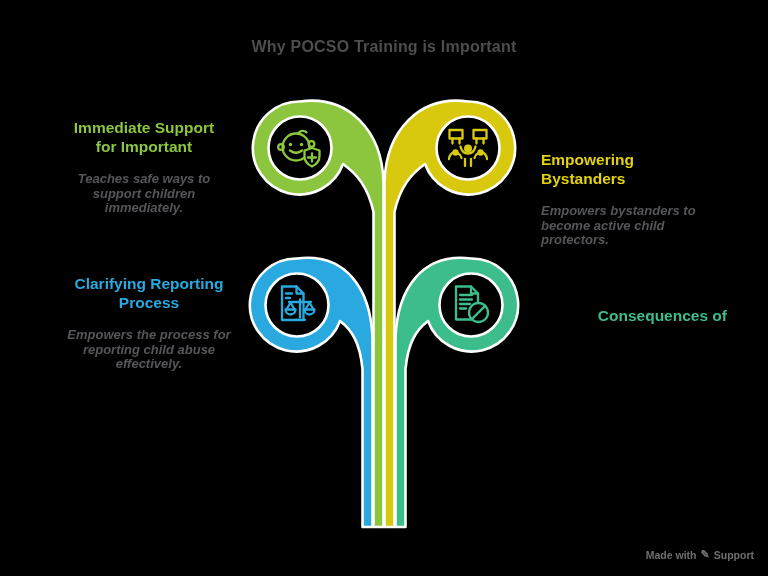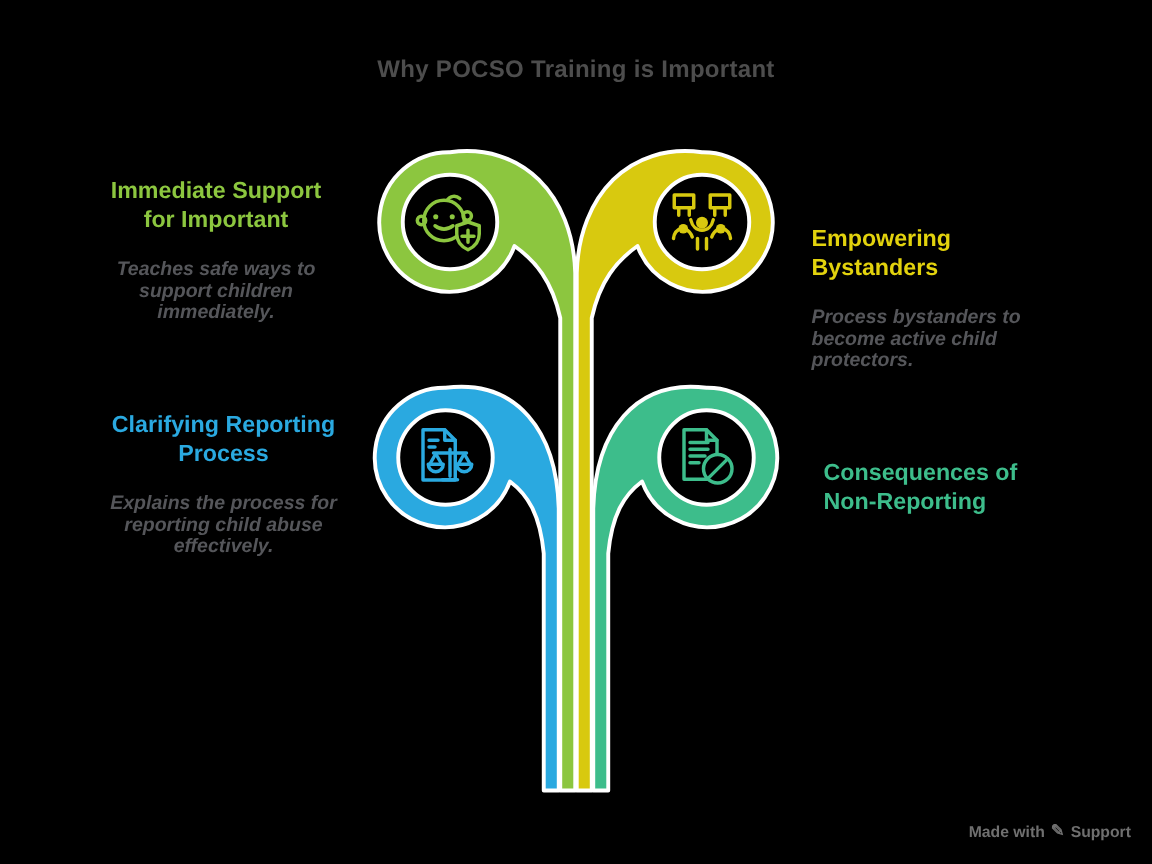"Process bystanders to become active" p { text: Process -> Empowers }
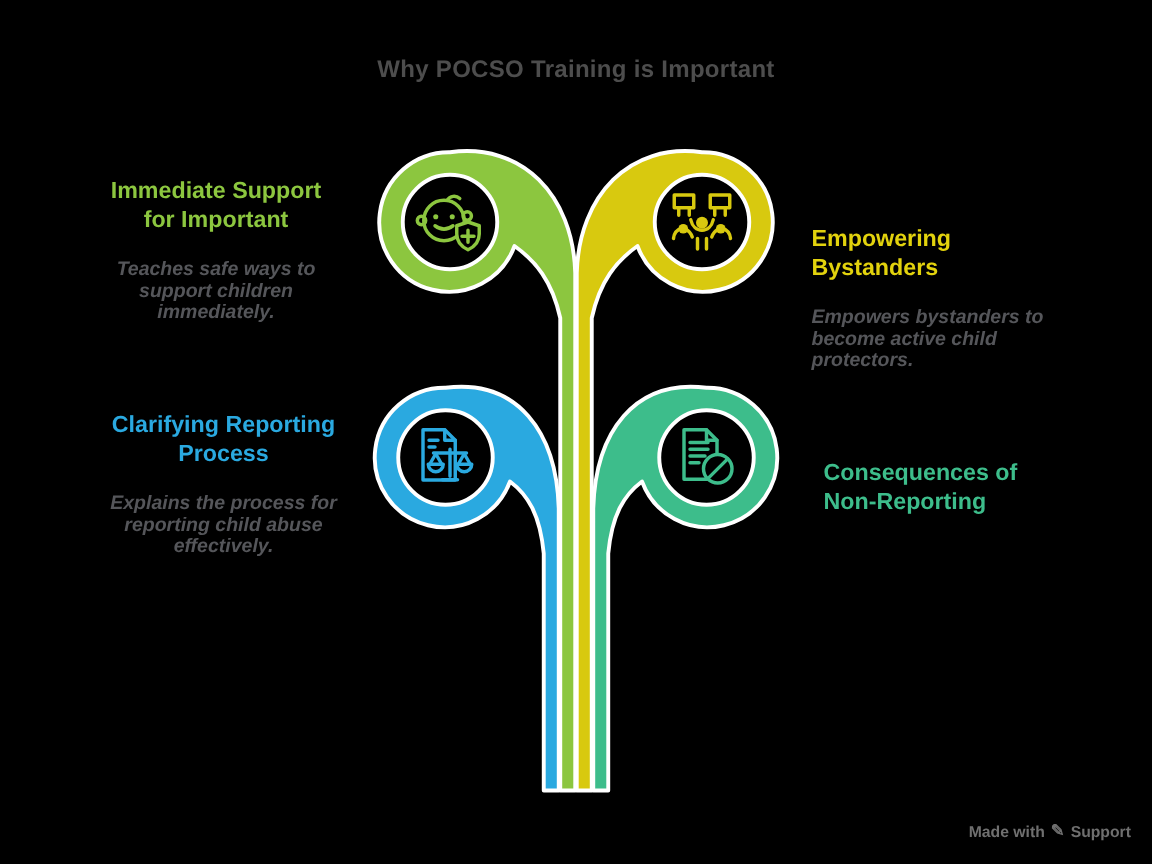"Consequences of" .h-emerald { text-align: none -> right }
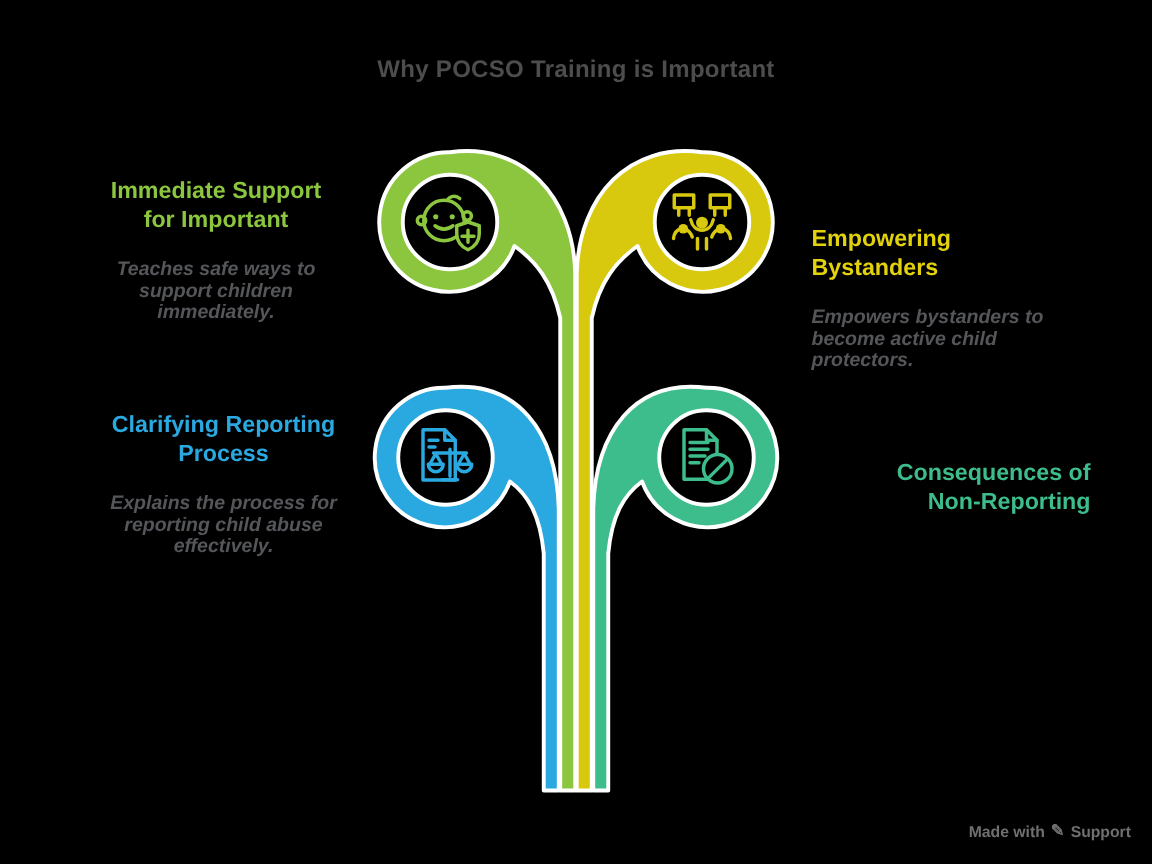"Explains the process for reporting" p { text: Explains -> Empowers }
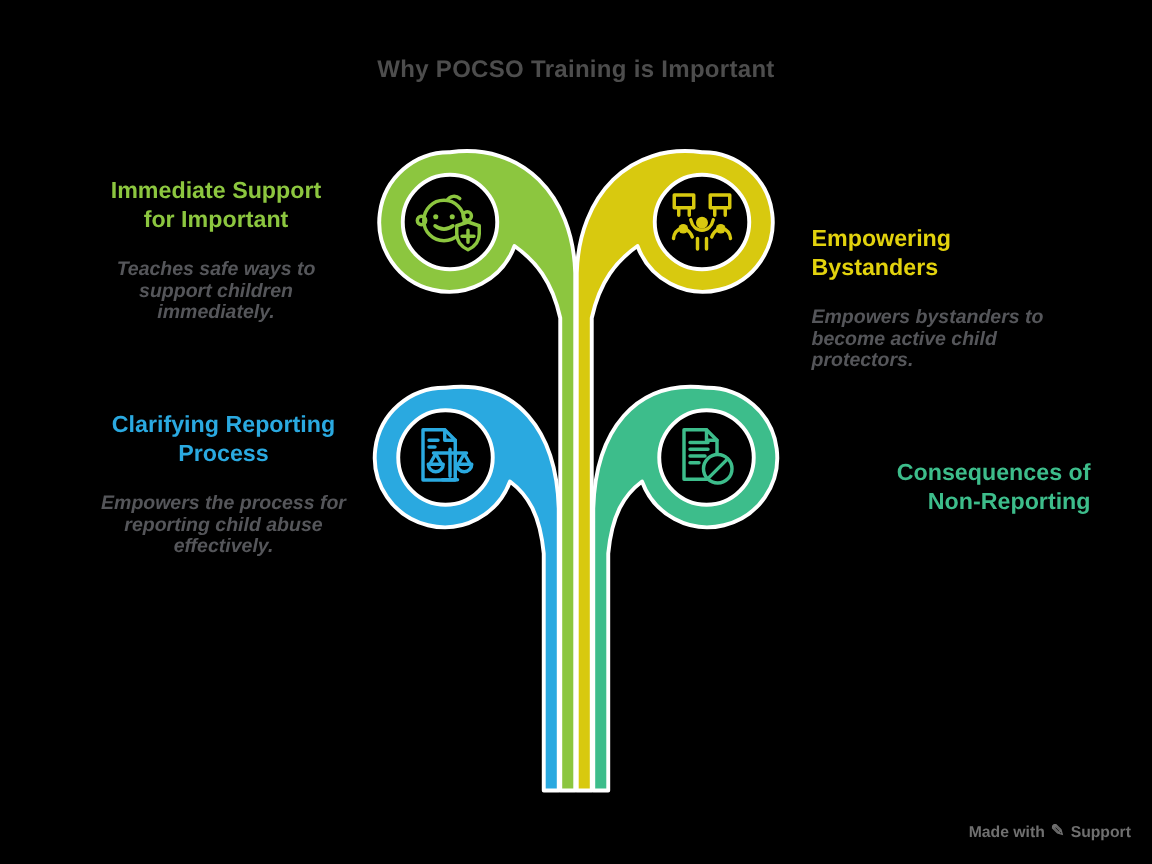"Non-Reporting" span { html: <span>Non-Reporting</span> -> none }
